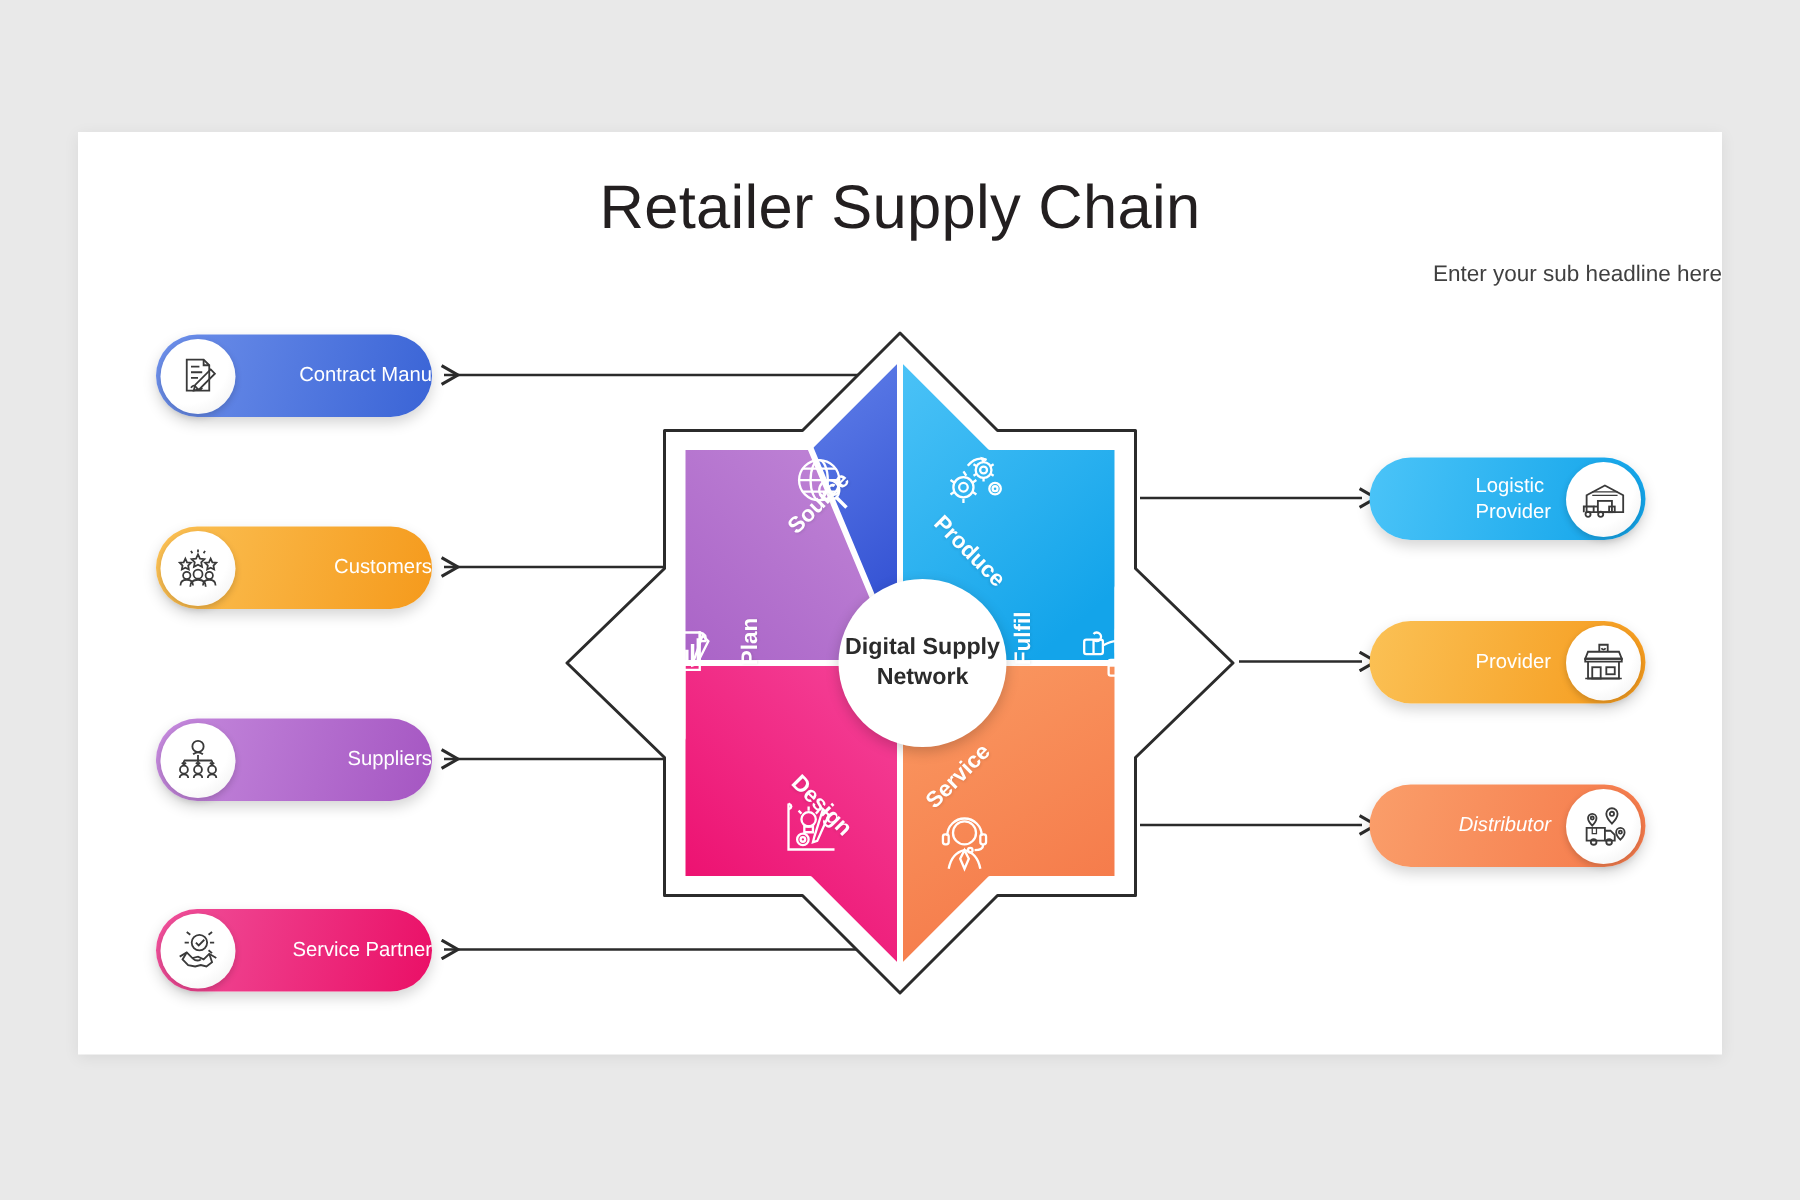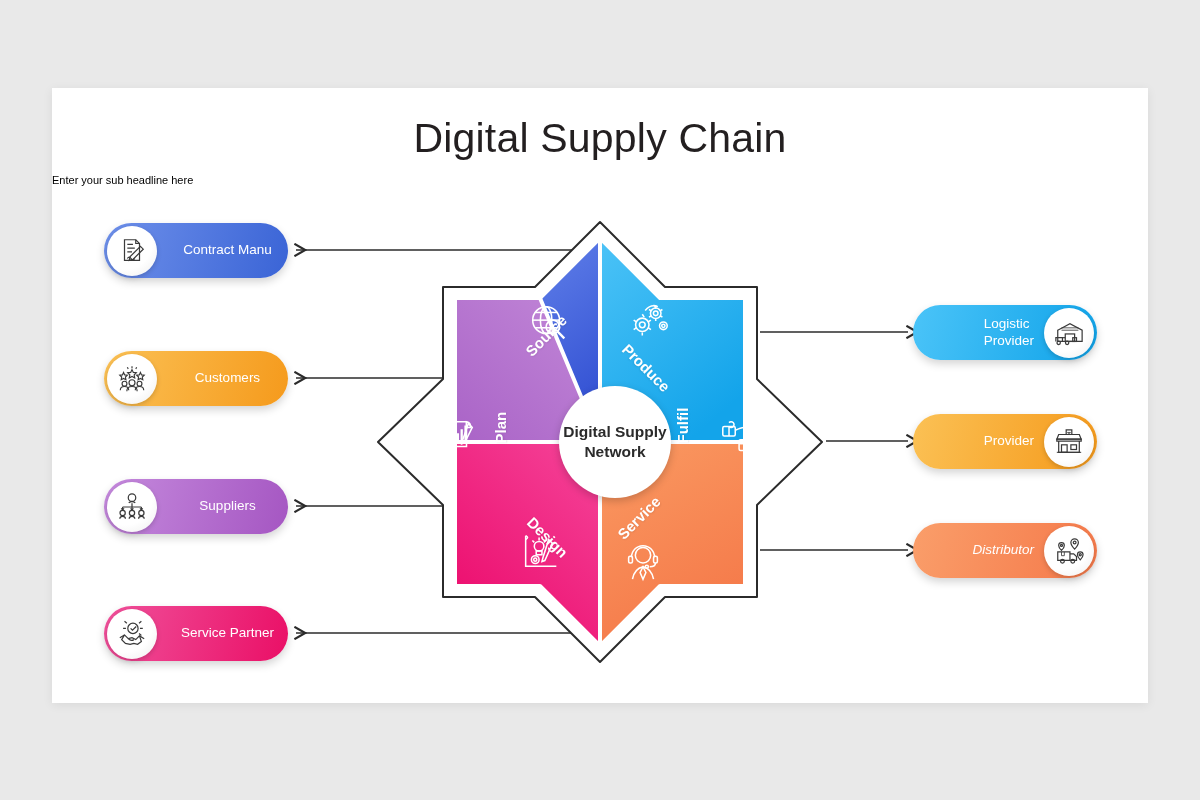"Digital Supply Chain" div.title { text: Digital -> Retailer }
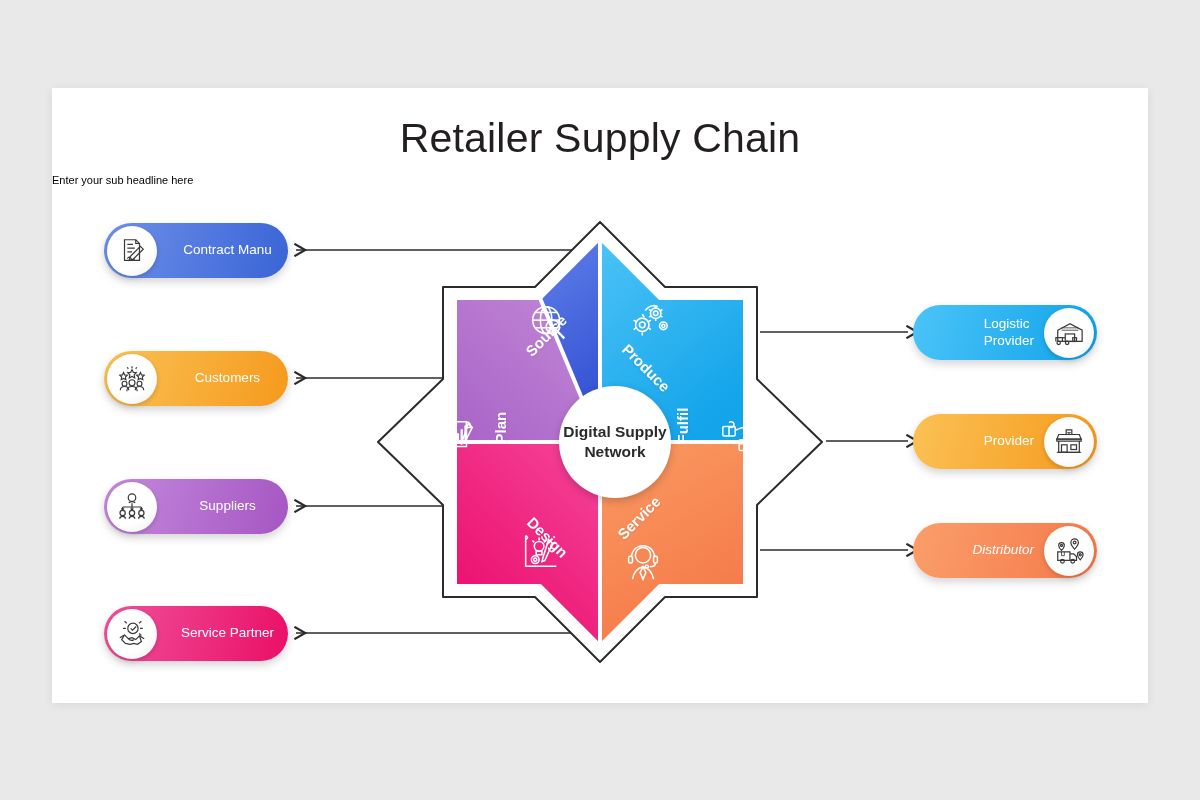"Enter your sub headline here" .subtitle { color: #000000 -> #404040; font-size: 11px -> 15px; text-align: left -> right }
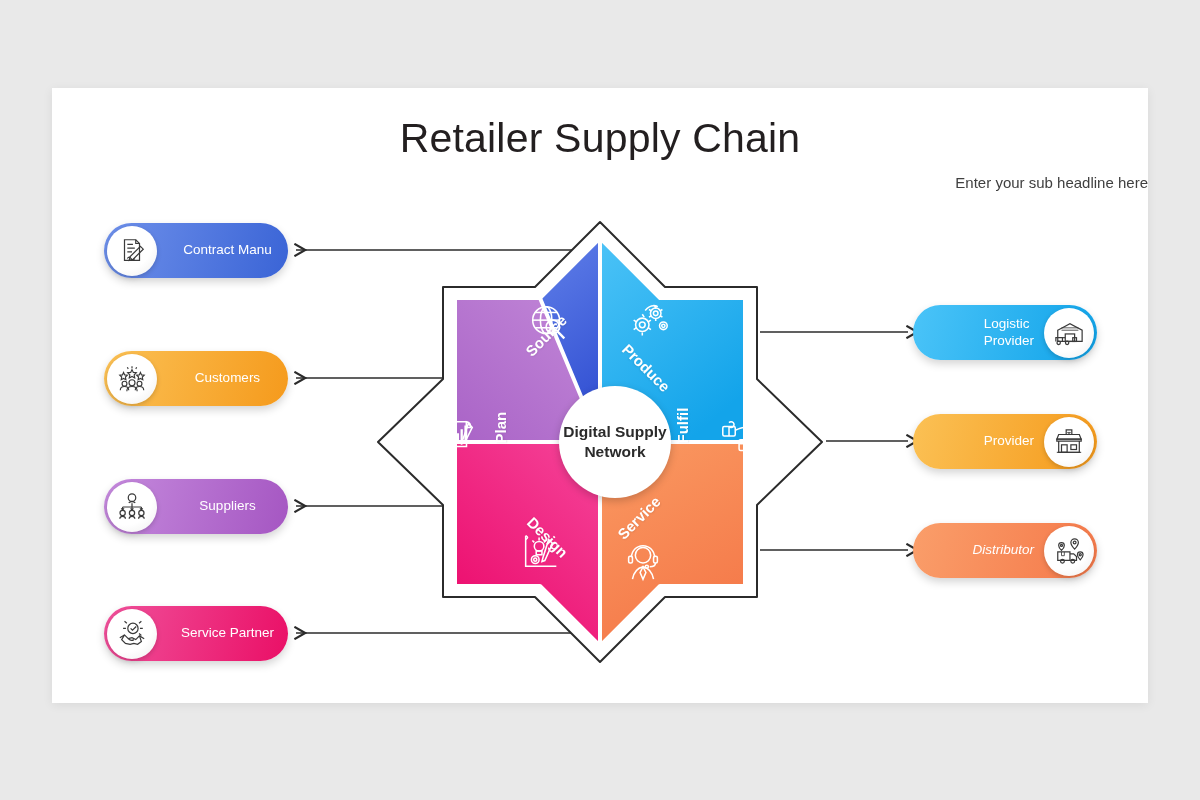"Contract Manu" .pill-left { justify-content: center -> flex-end }
